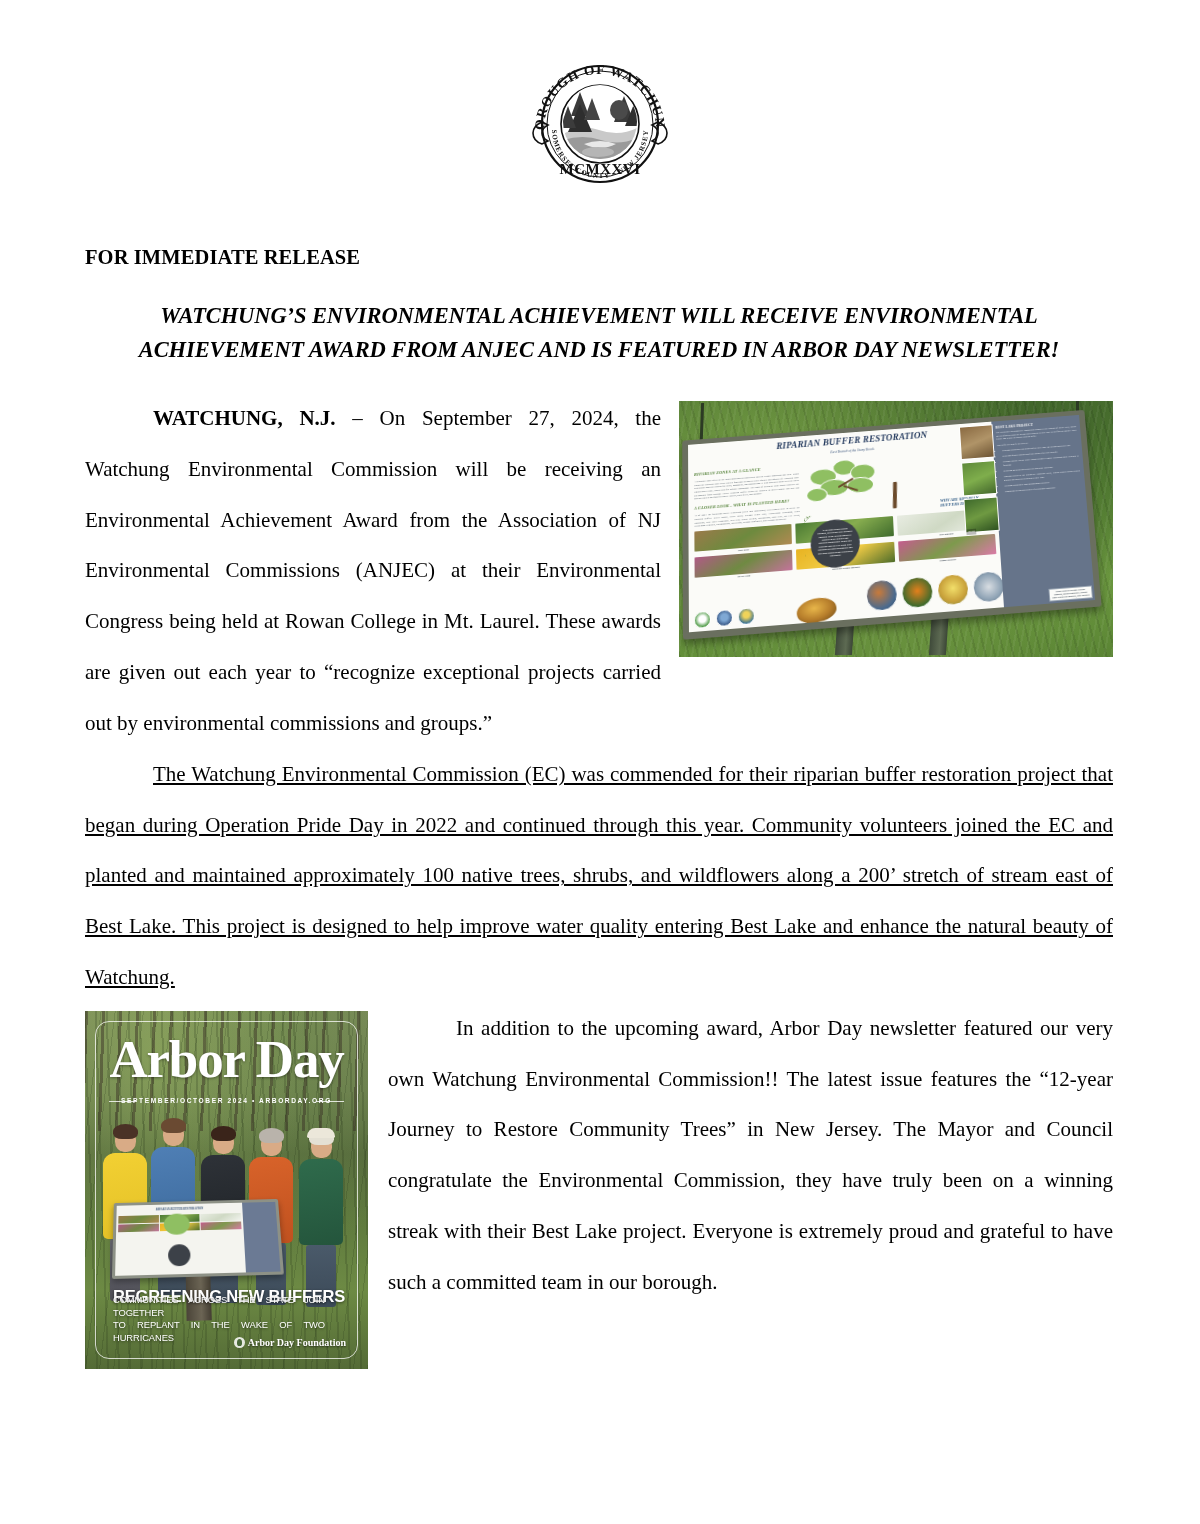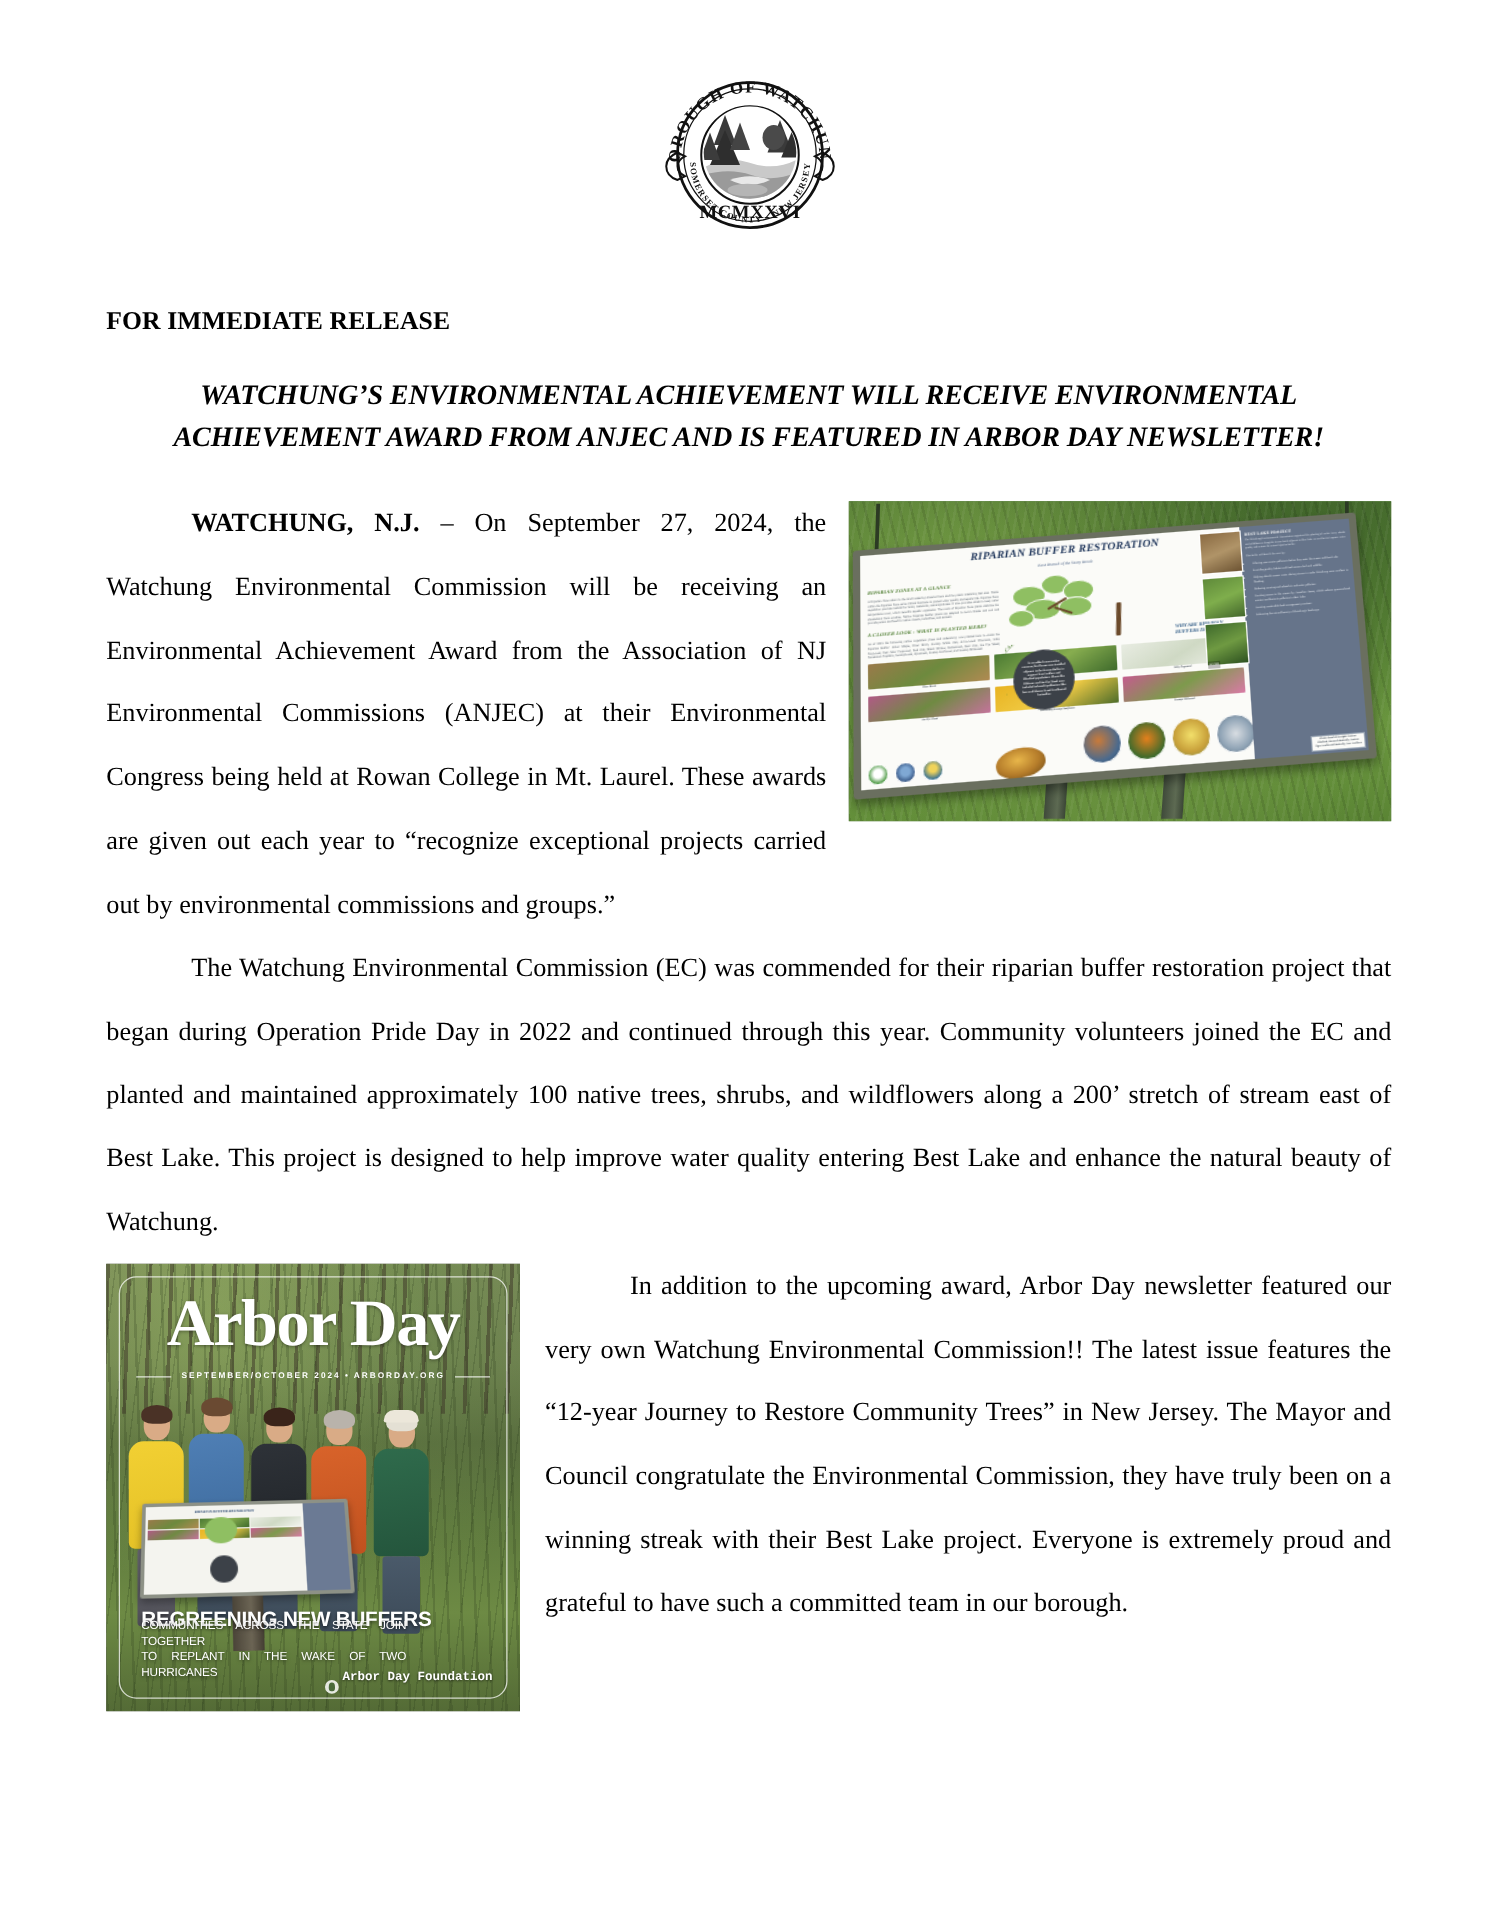"The Watchung Environmental Commission (EC) was" .body-text p + p { text-decoration: none -> underline }
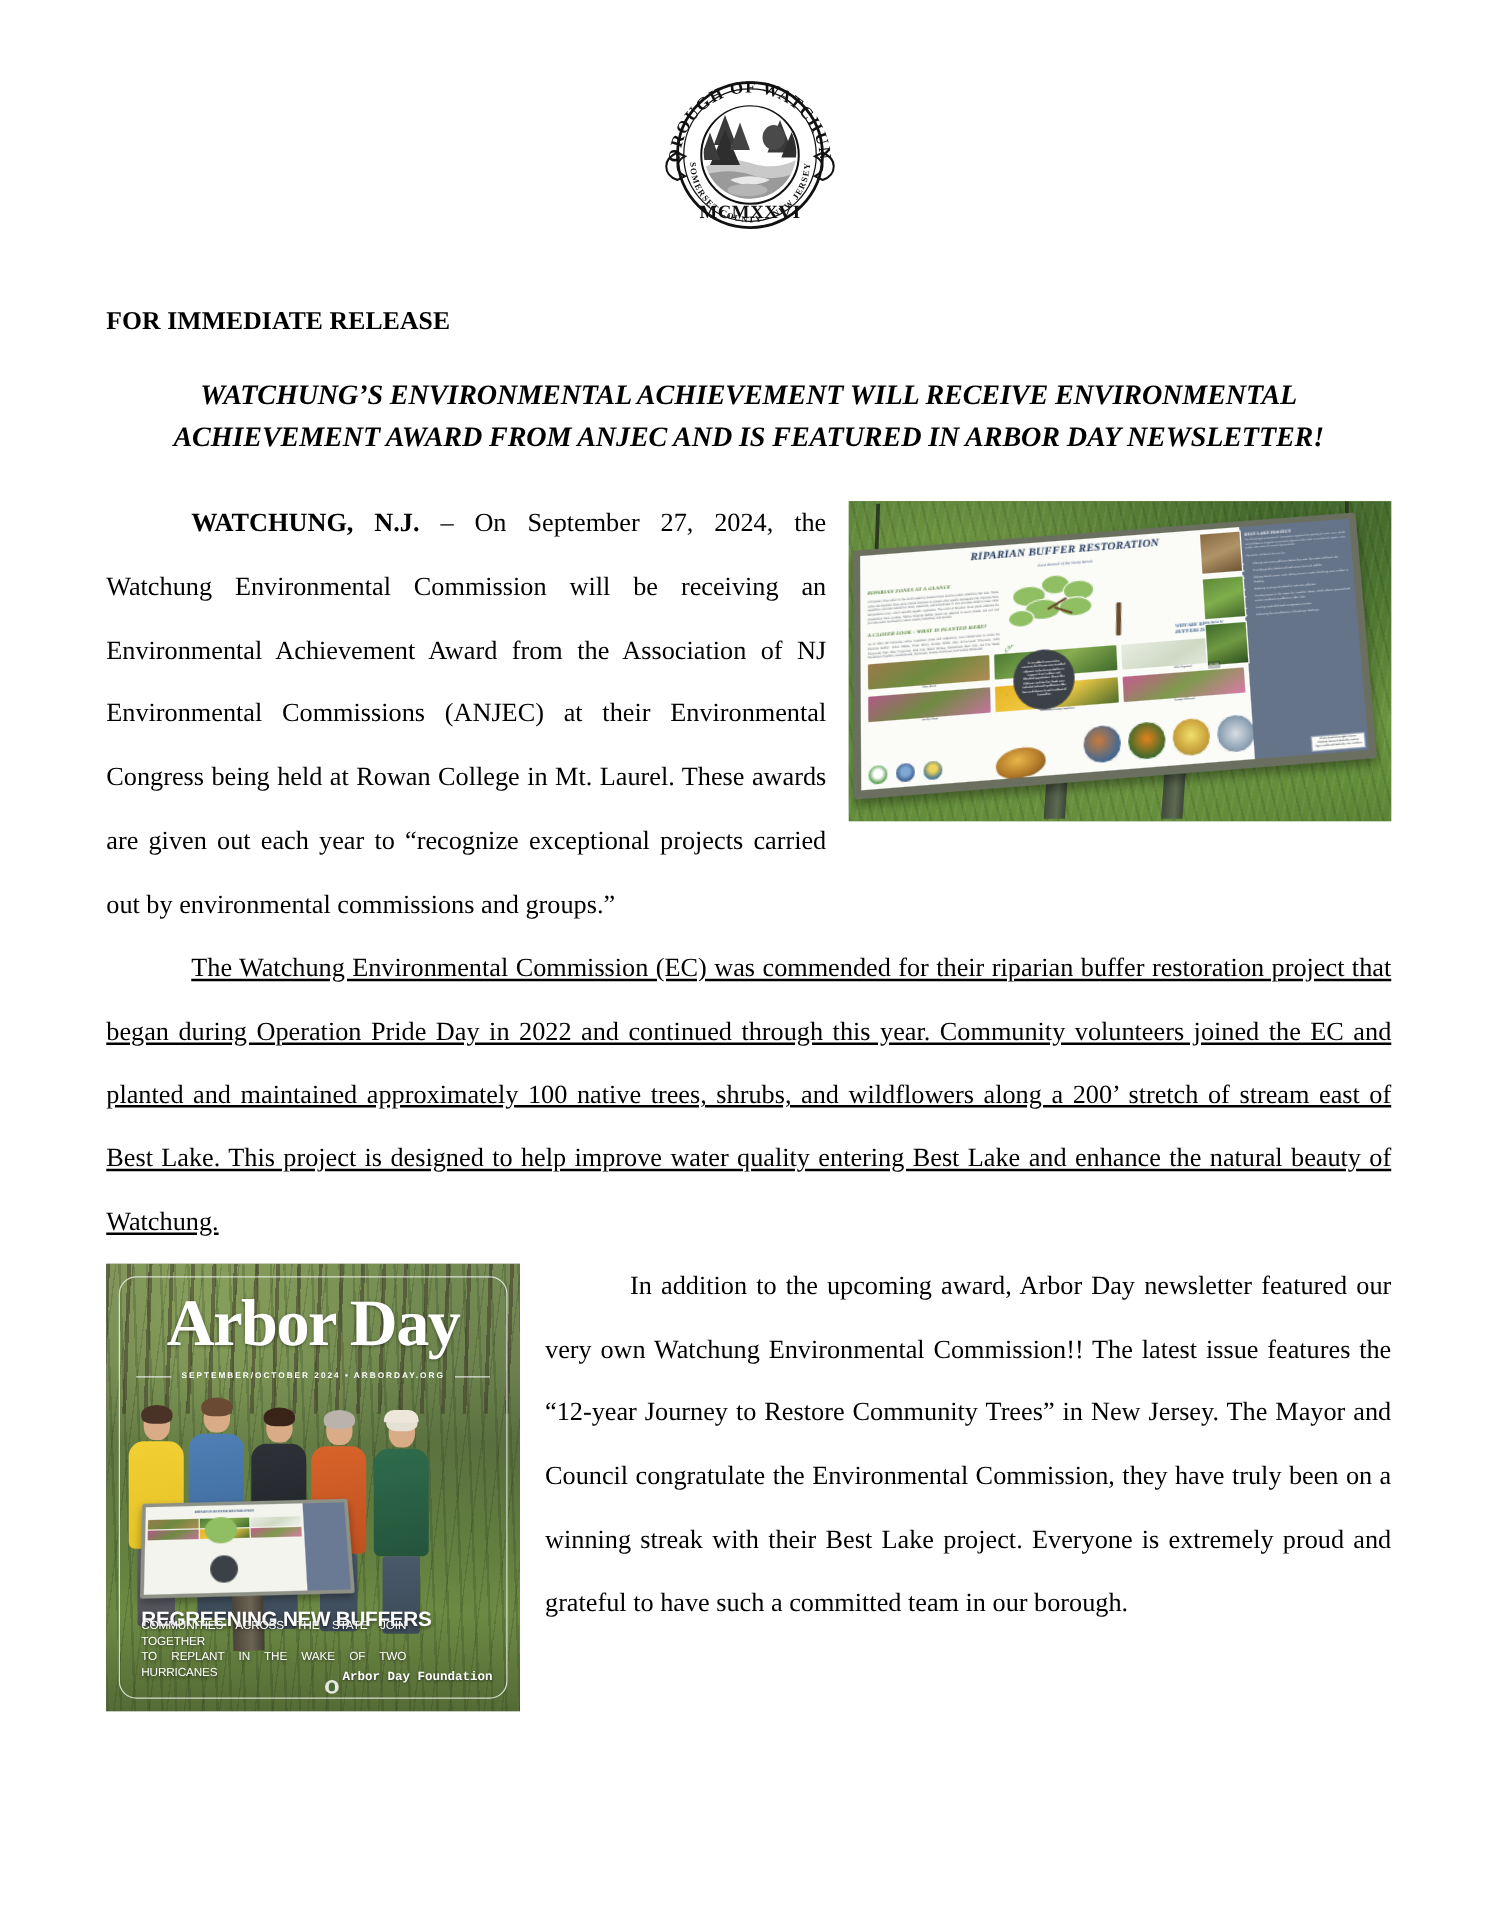"Arbor Day" .arbor-cover { padding-left: 48px -> none }
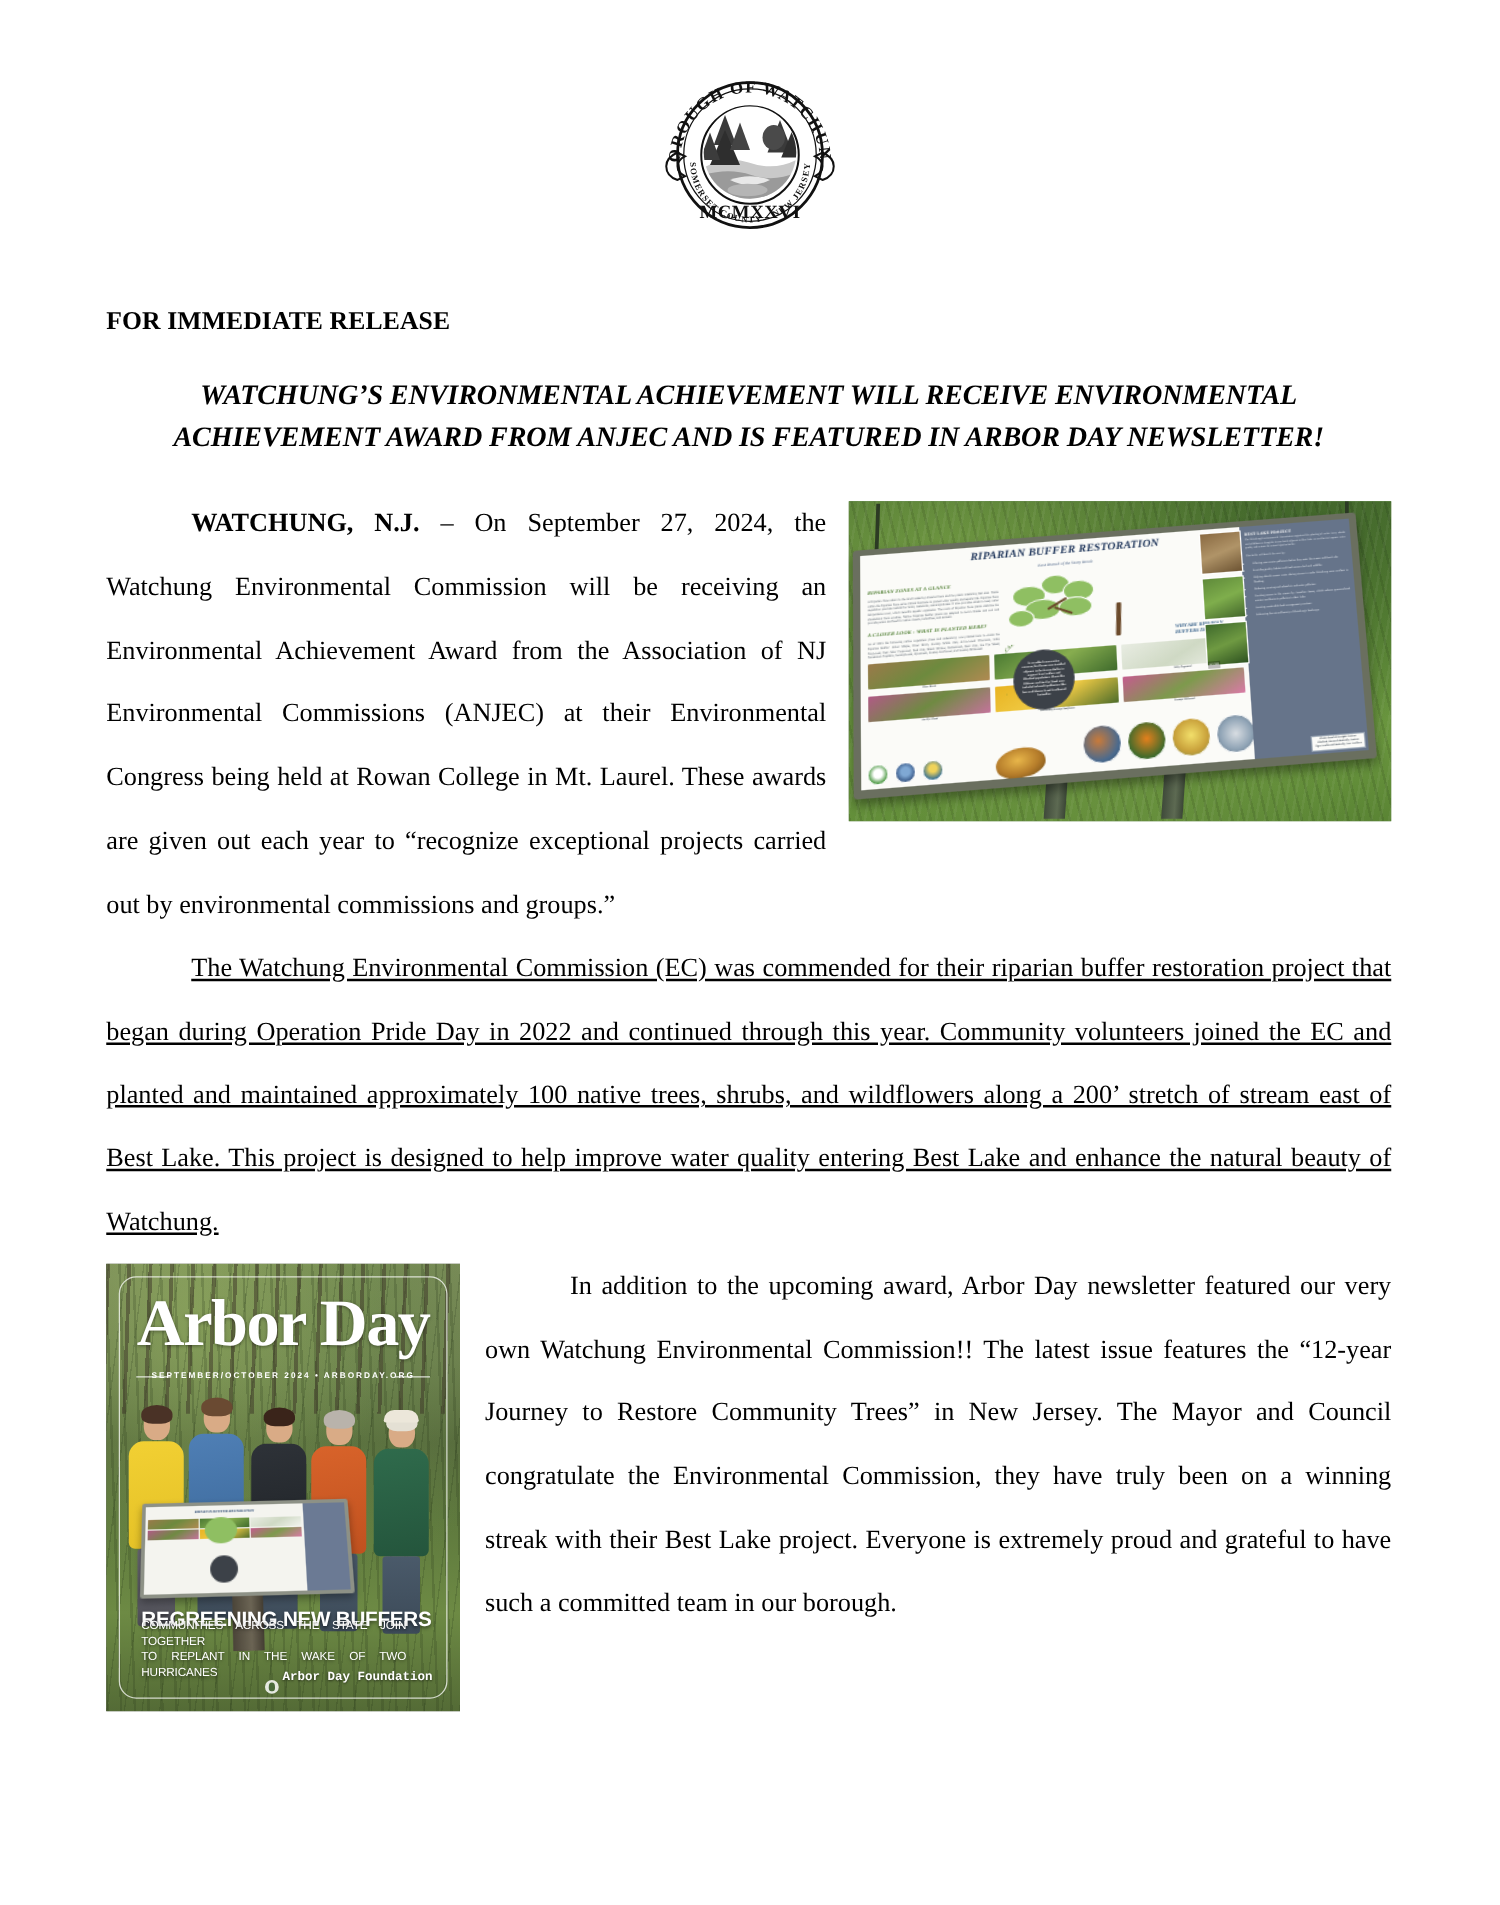"Arbor Day Foundation" .cover-logo { align-items: flex-end -> center; font-family: Liberation Mono, monospace -> Liberation Serif, serif }
